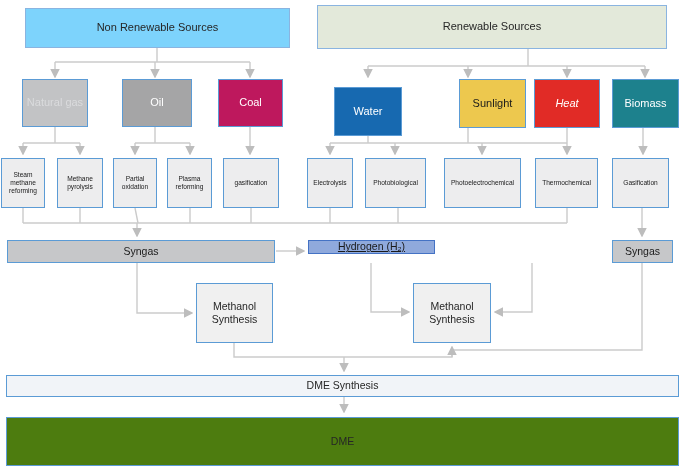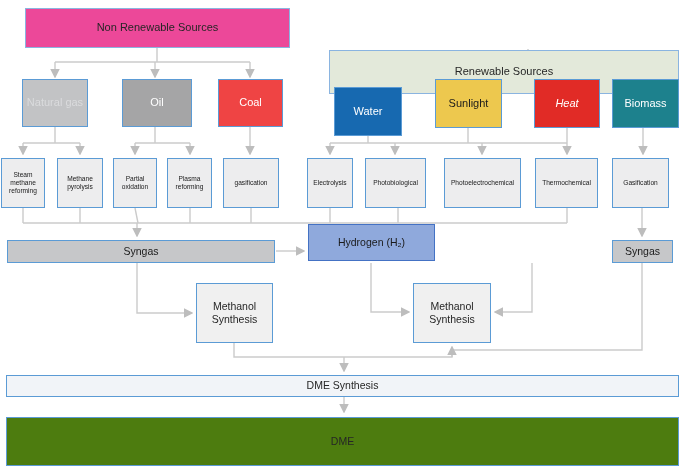"Non Renewable Sources" .hdr { background: #ec4899 -> #7dd3fc }
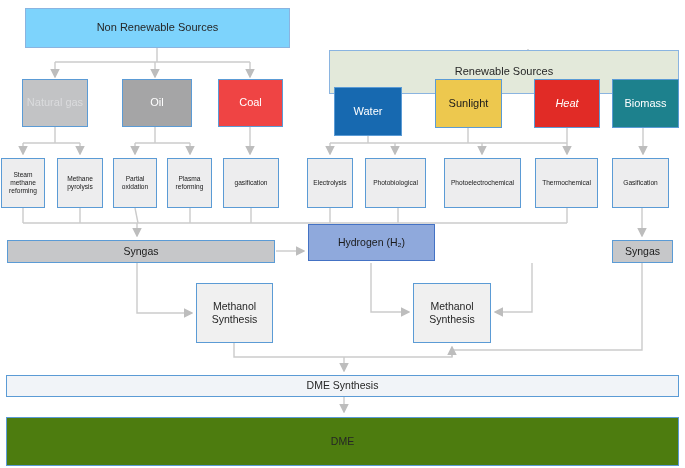"Renewable Sources" div.box { left: 329px -> 317px; margin-top: 45px -> none }
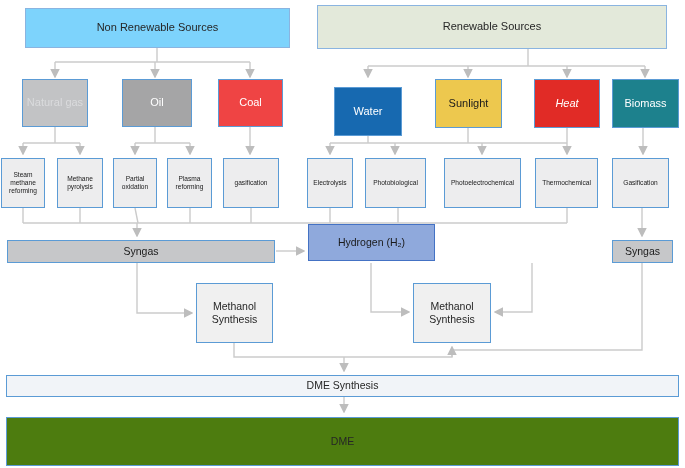"Coal" .src-coal { background: #ef4444 -> #be185d }
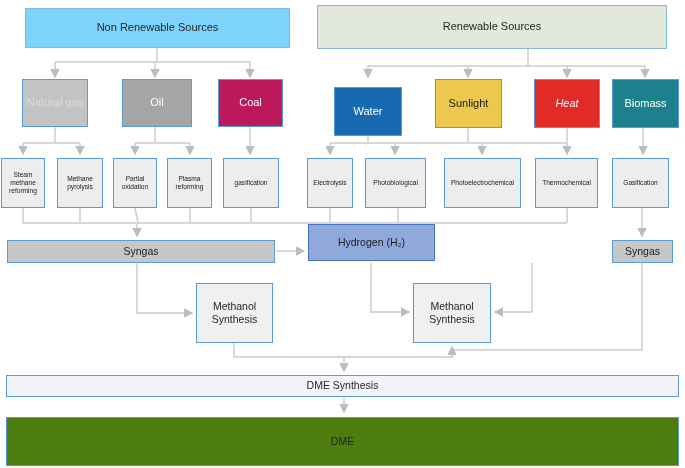"Sunlight" .src-sunlight { margin-left: none -> 24px }
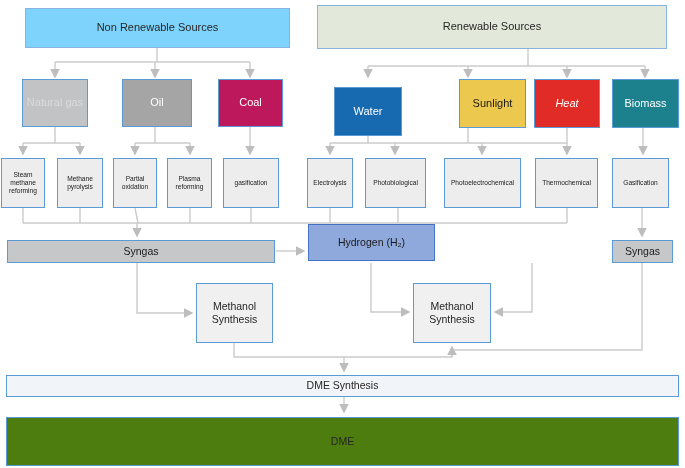"Hydrogen (H₂)" div.box { height: 37px -> 14px; text-decoration: none -> underline; top: 224px -> 240px }
